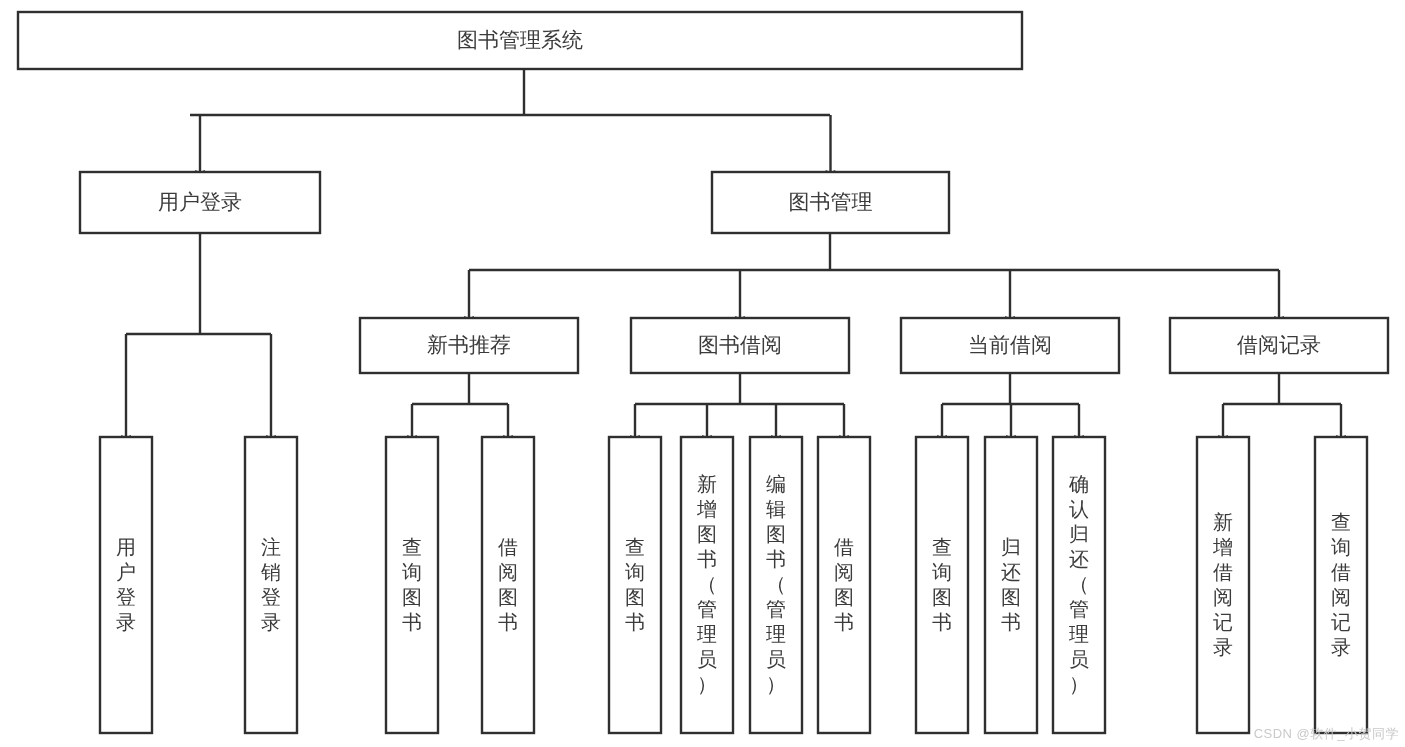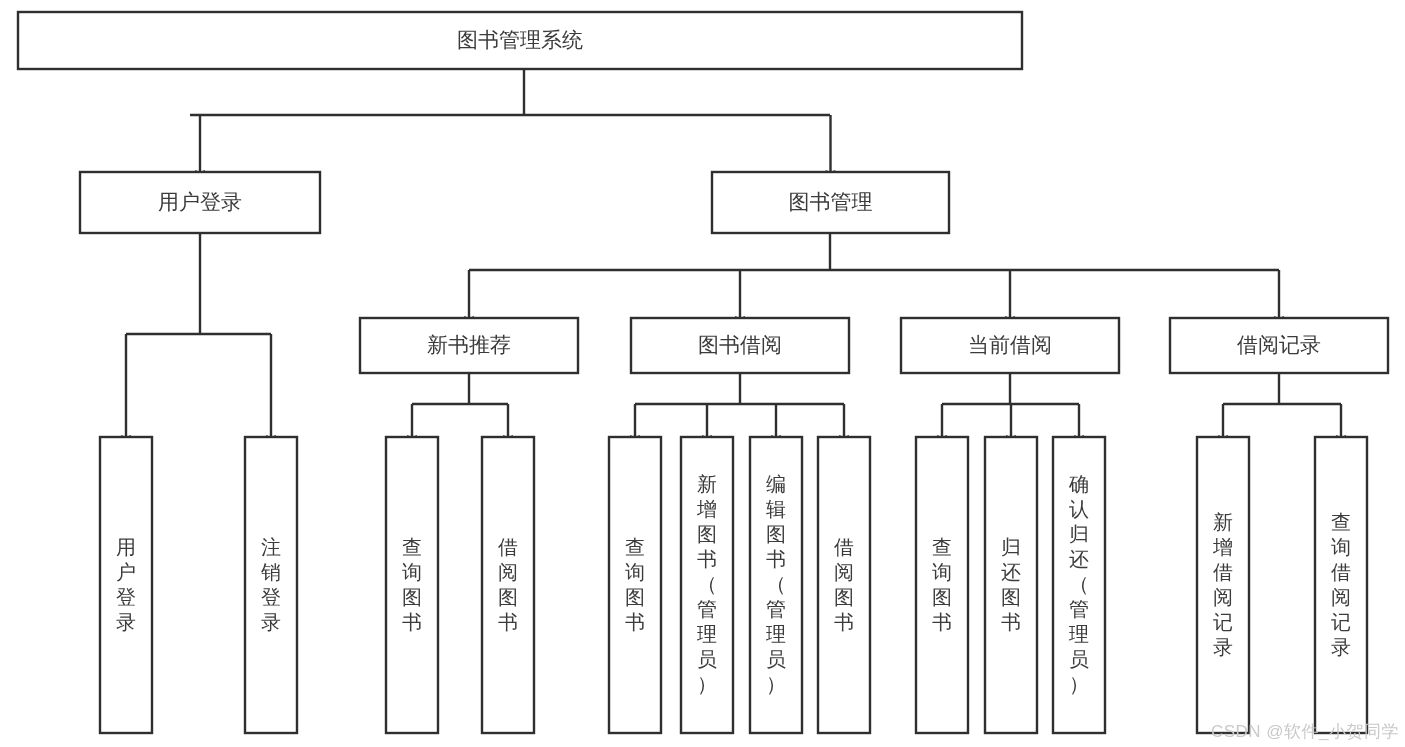"CSDN @软件_小贺同学" .watermark { font-size: 17px -> 13px }
